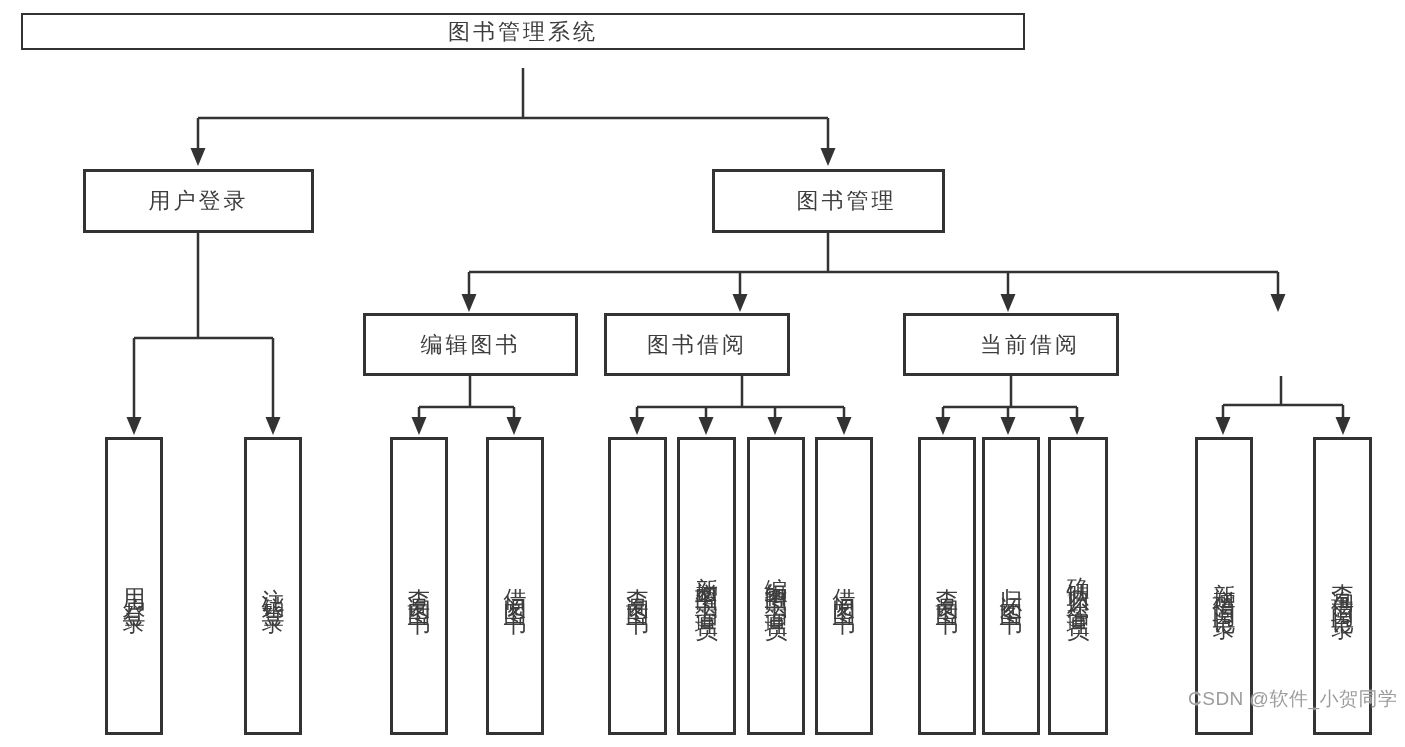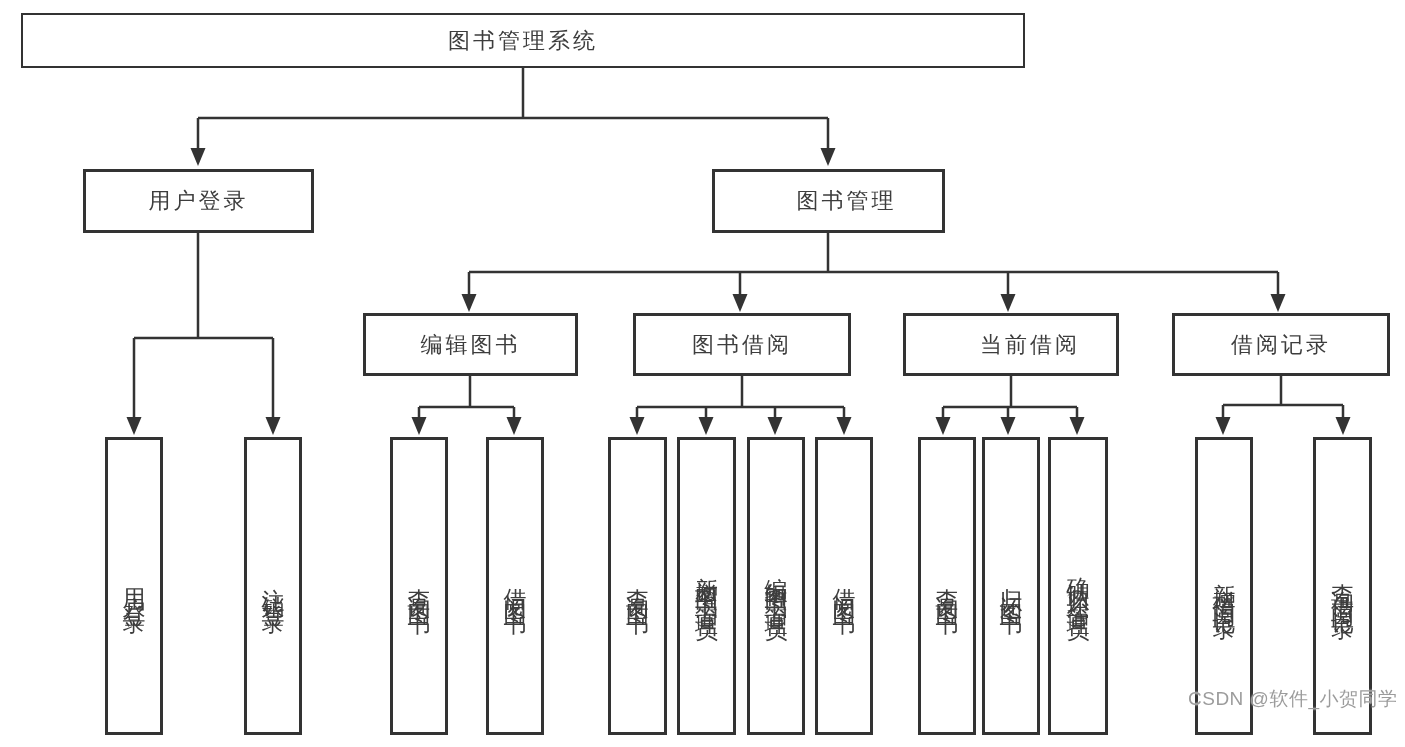"图书管理系统" #n-root { height: 55px -> 37px }
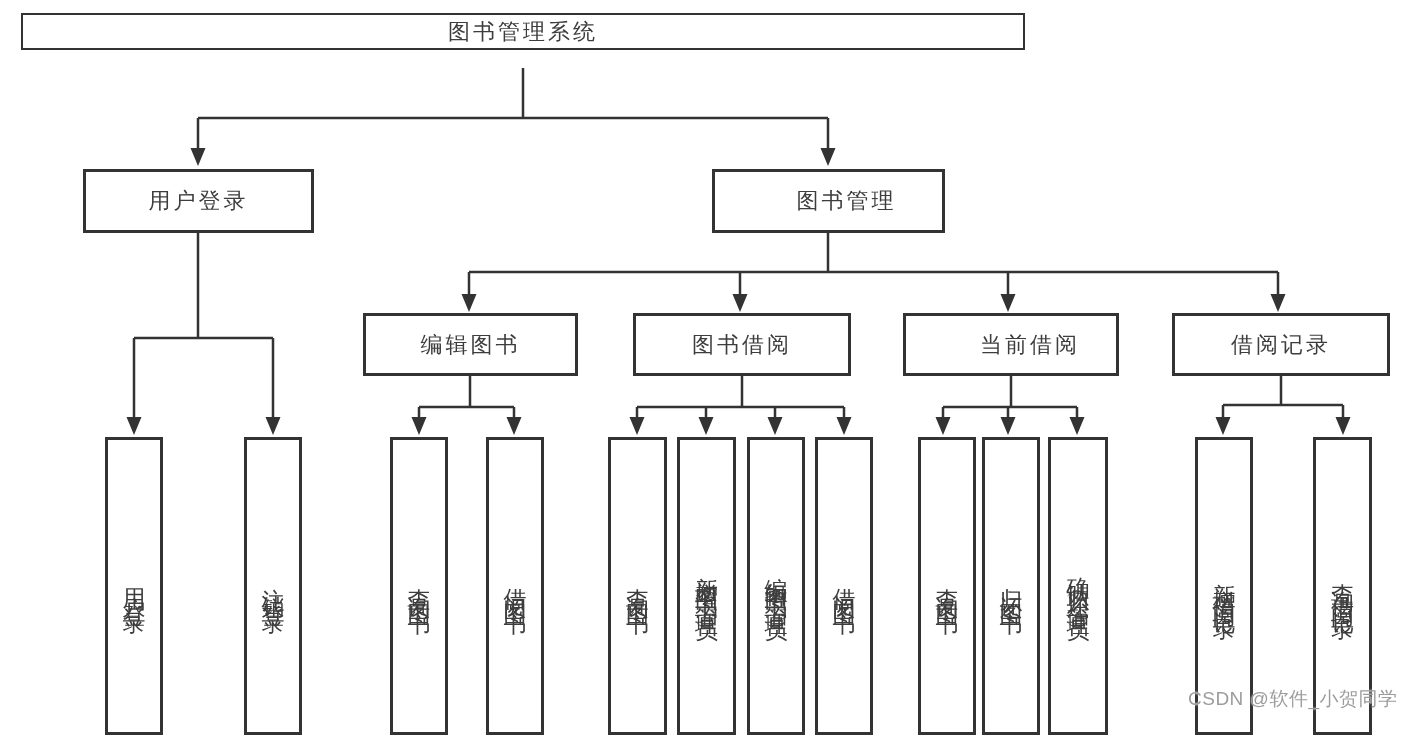"图书借阅" #n-l2b { left: 633px -> 604px; width: 218px -> 186px }
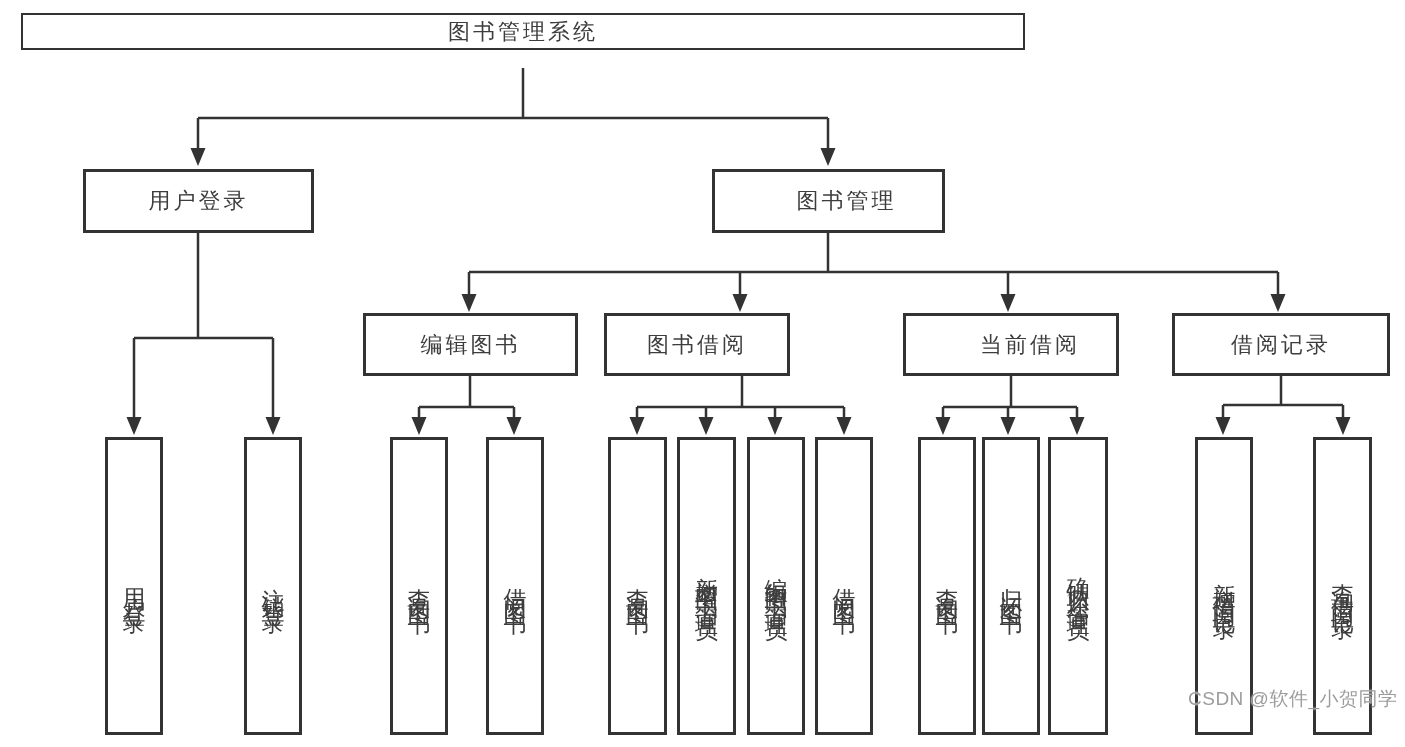"借阅记录" div.node { html: <div> <span>借阅记录</span> </div> -> none }
